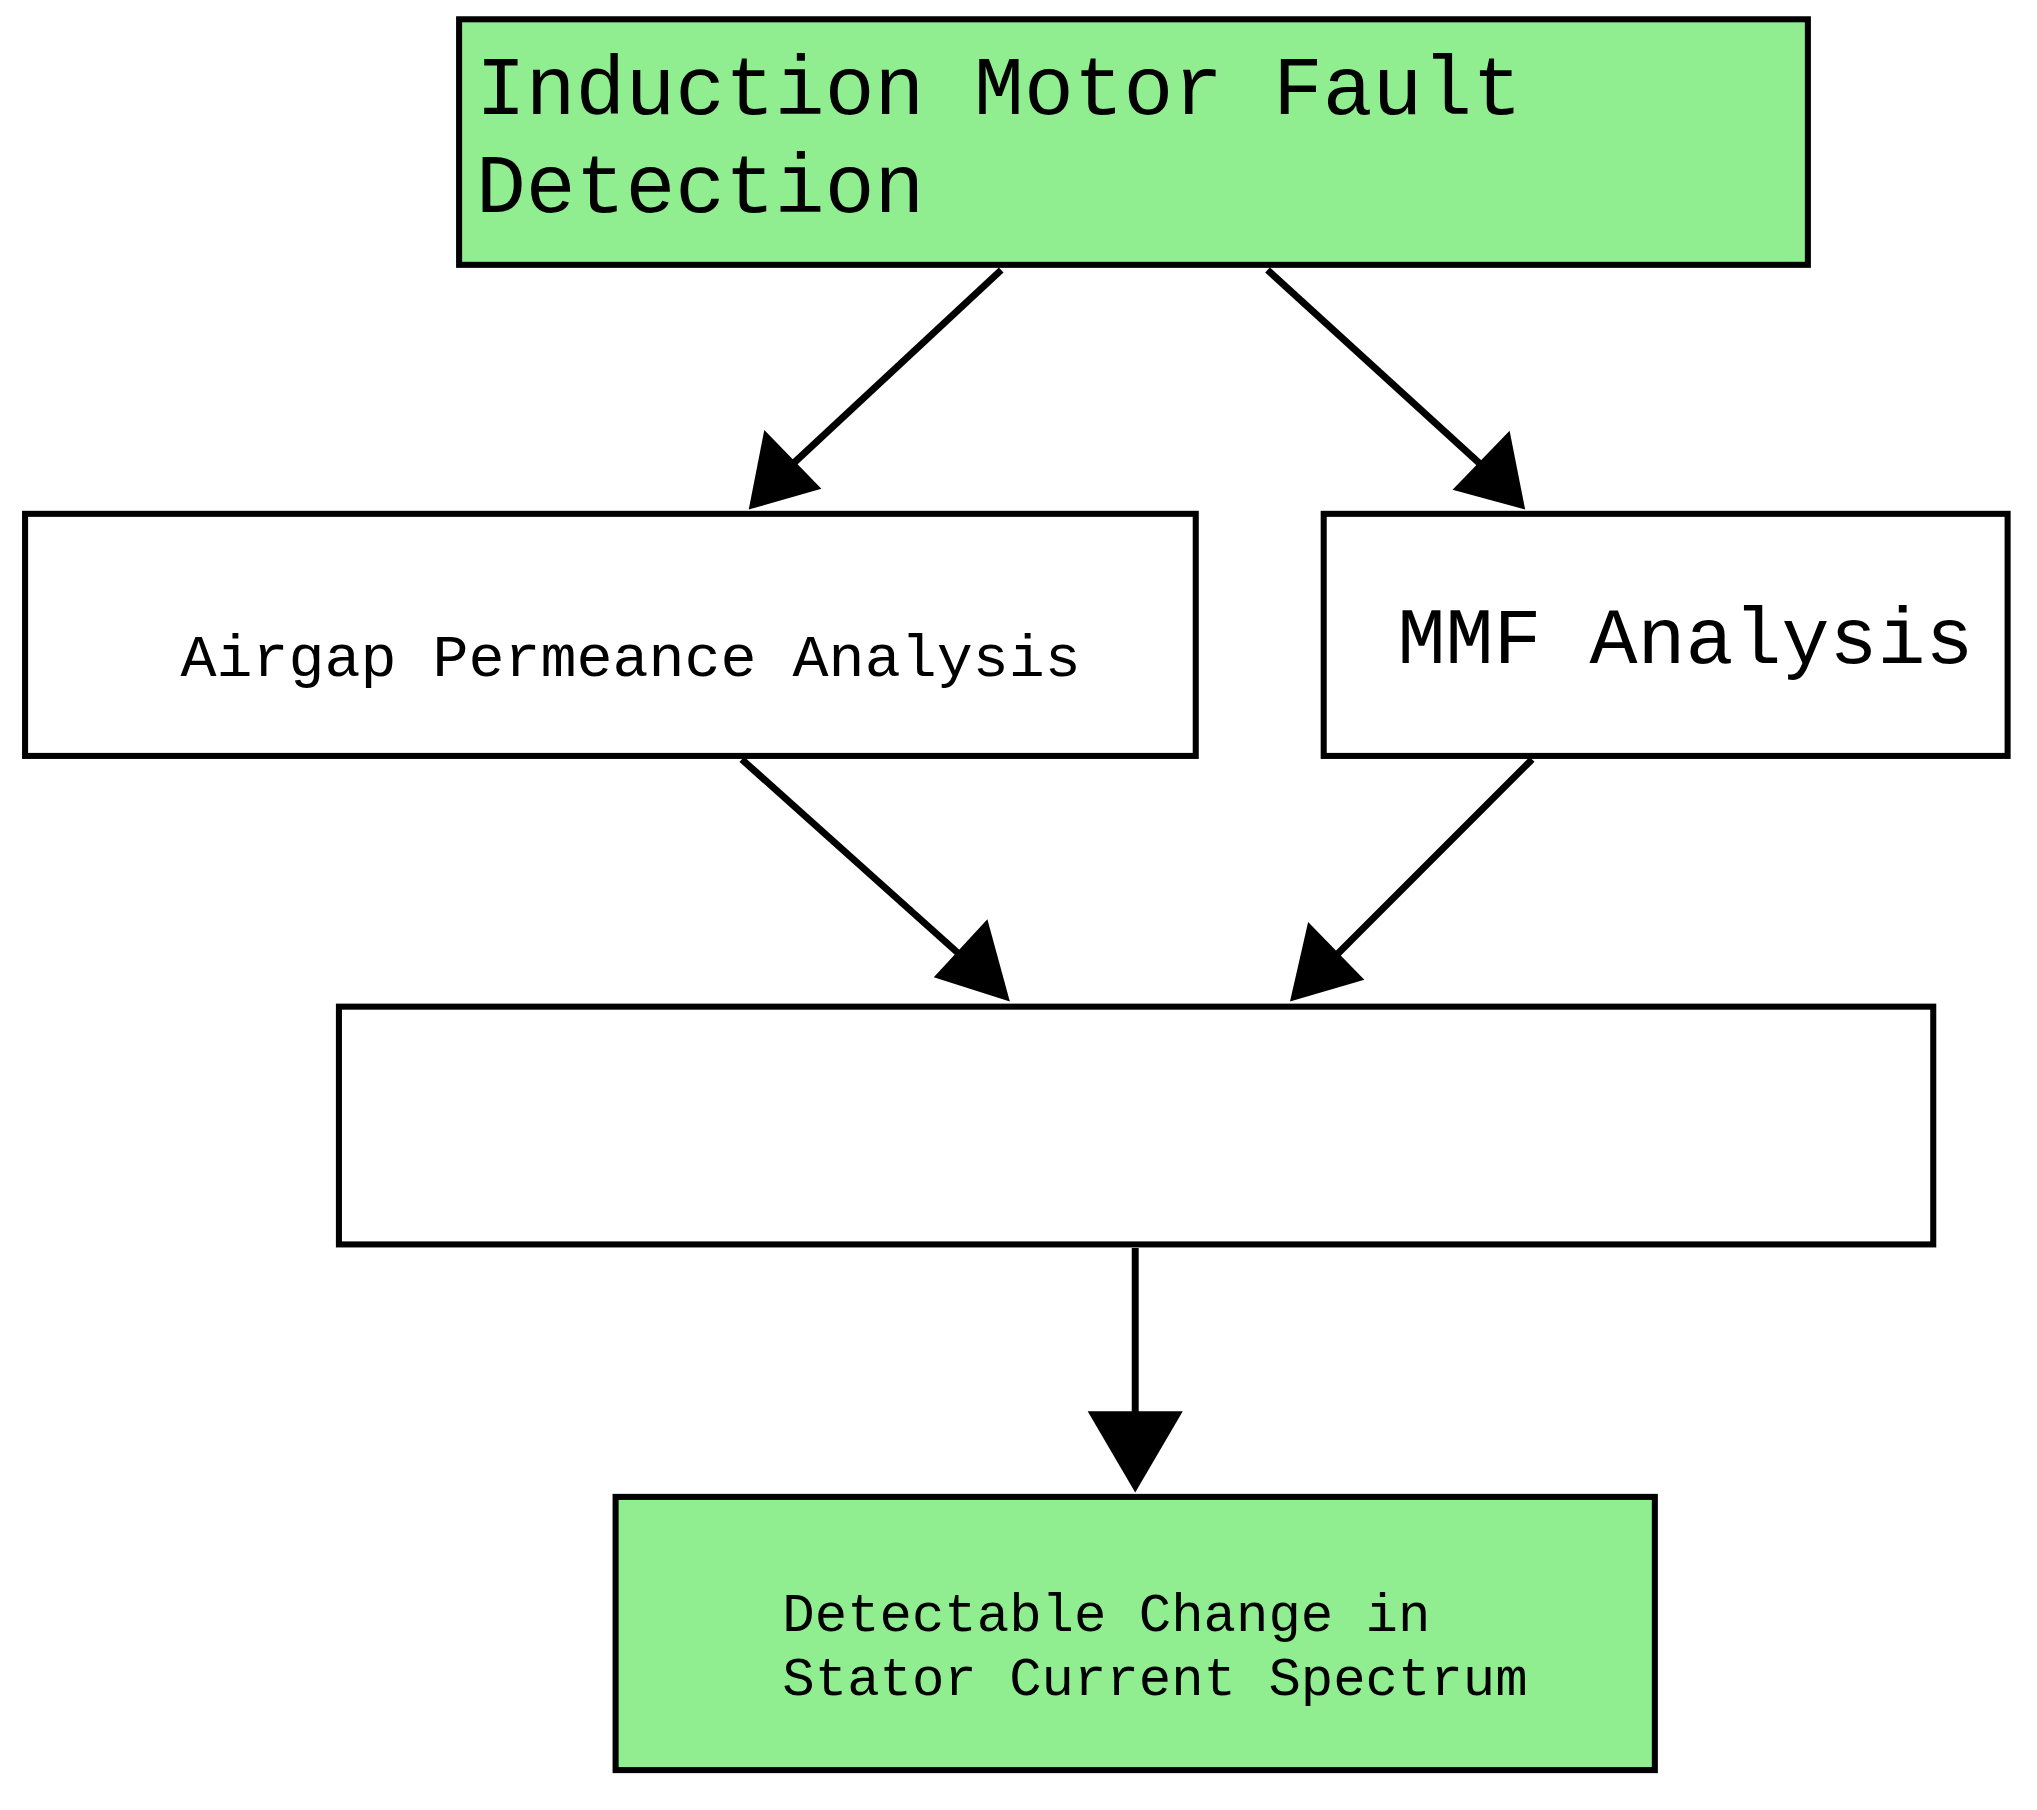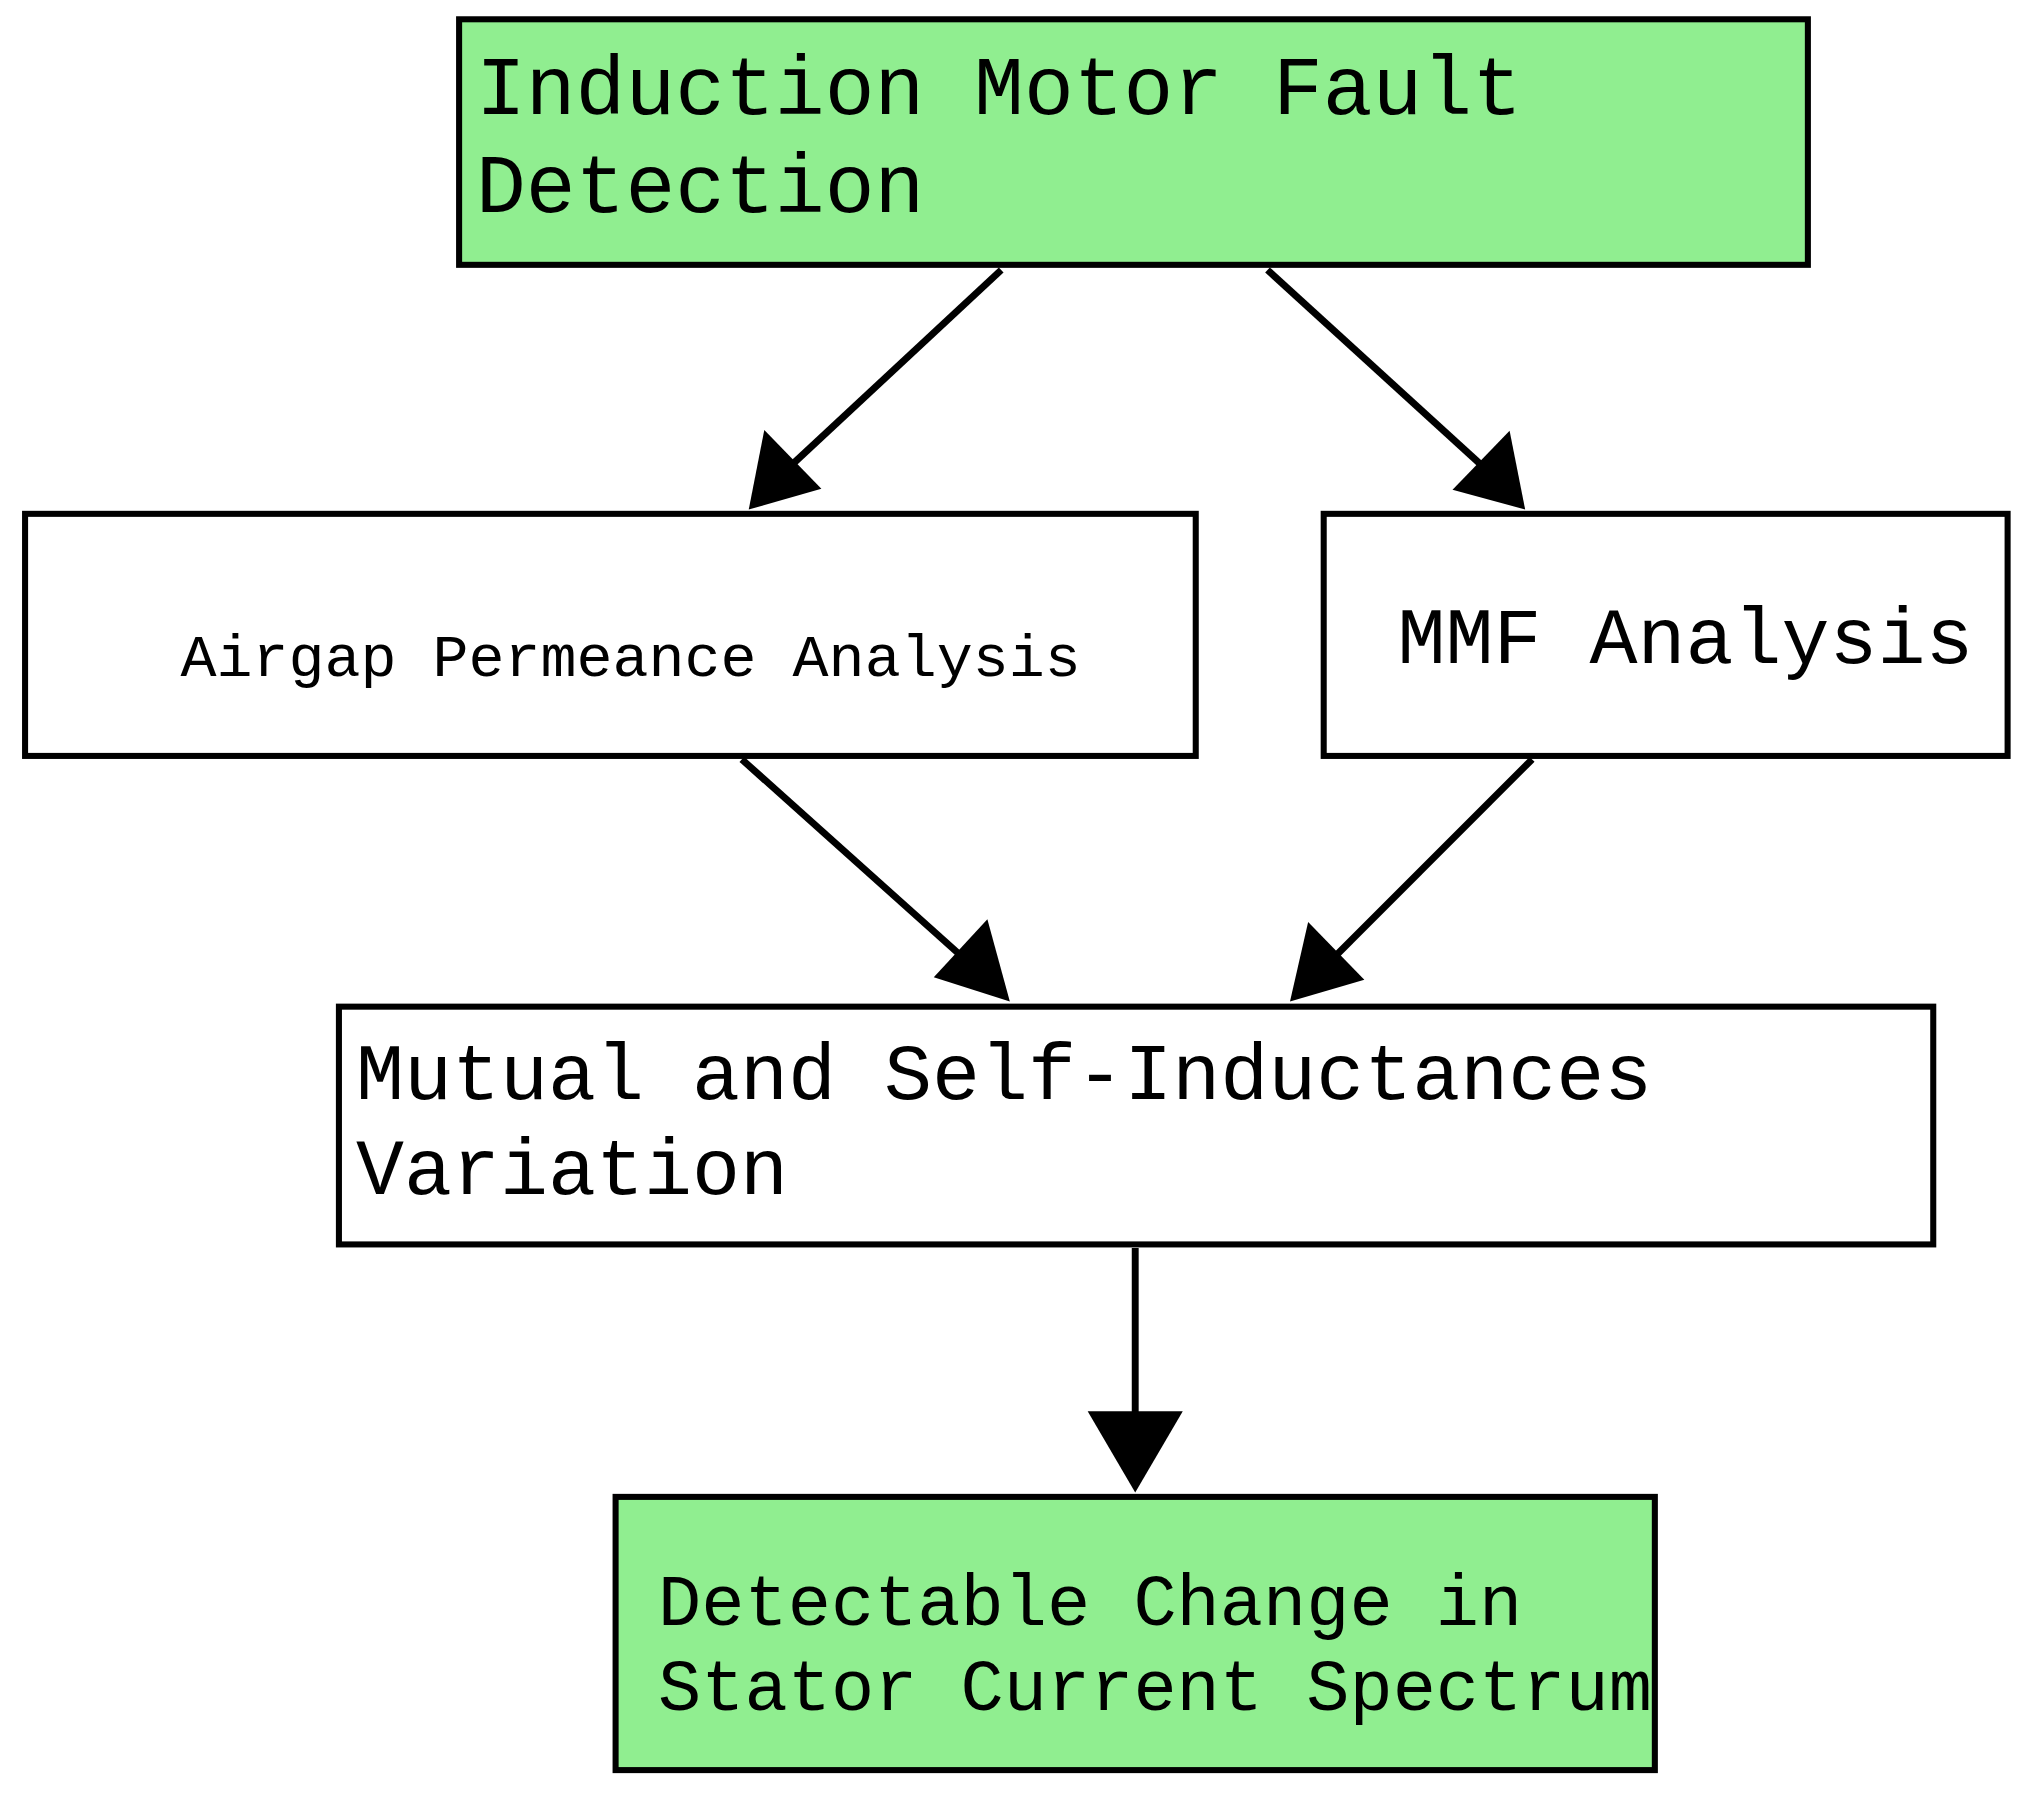"Mutual and Self-Inductances Variation" div.node-label { html: <div>Mutual and Self-Inductances Variation</div> -> none }
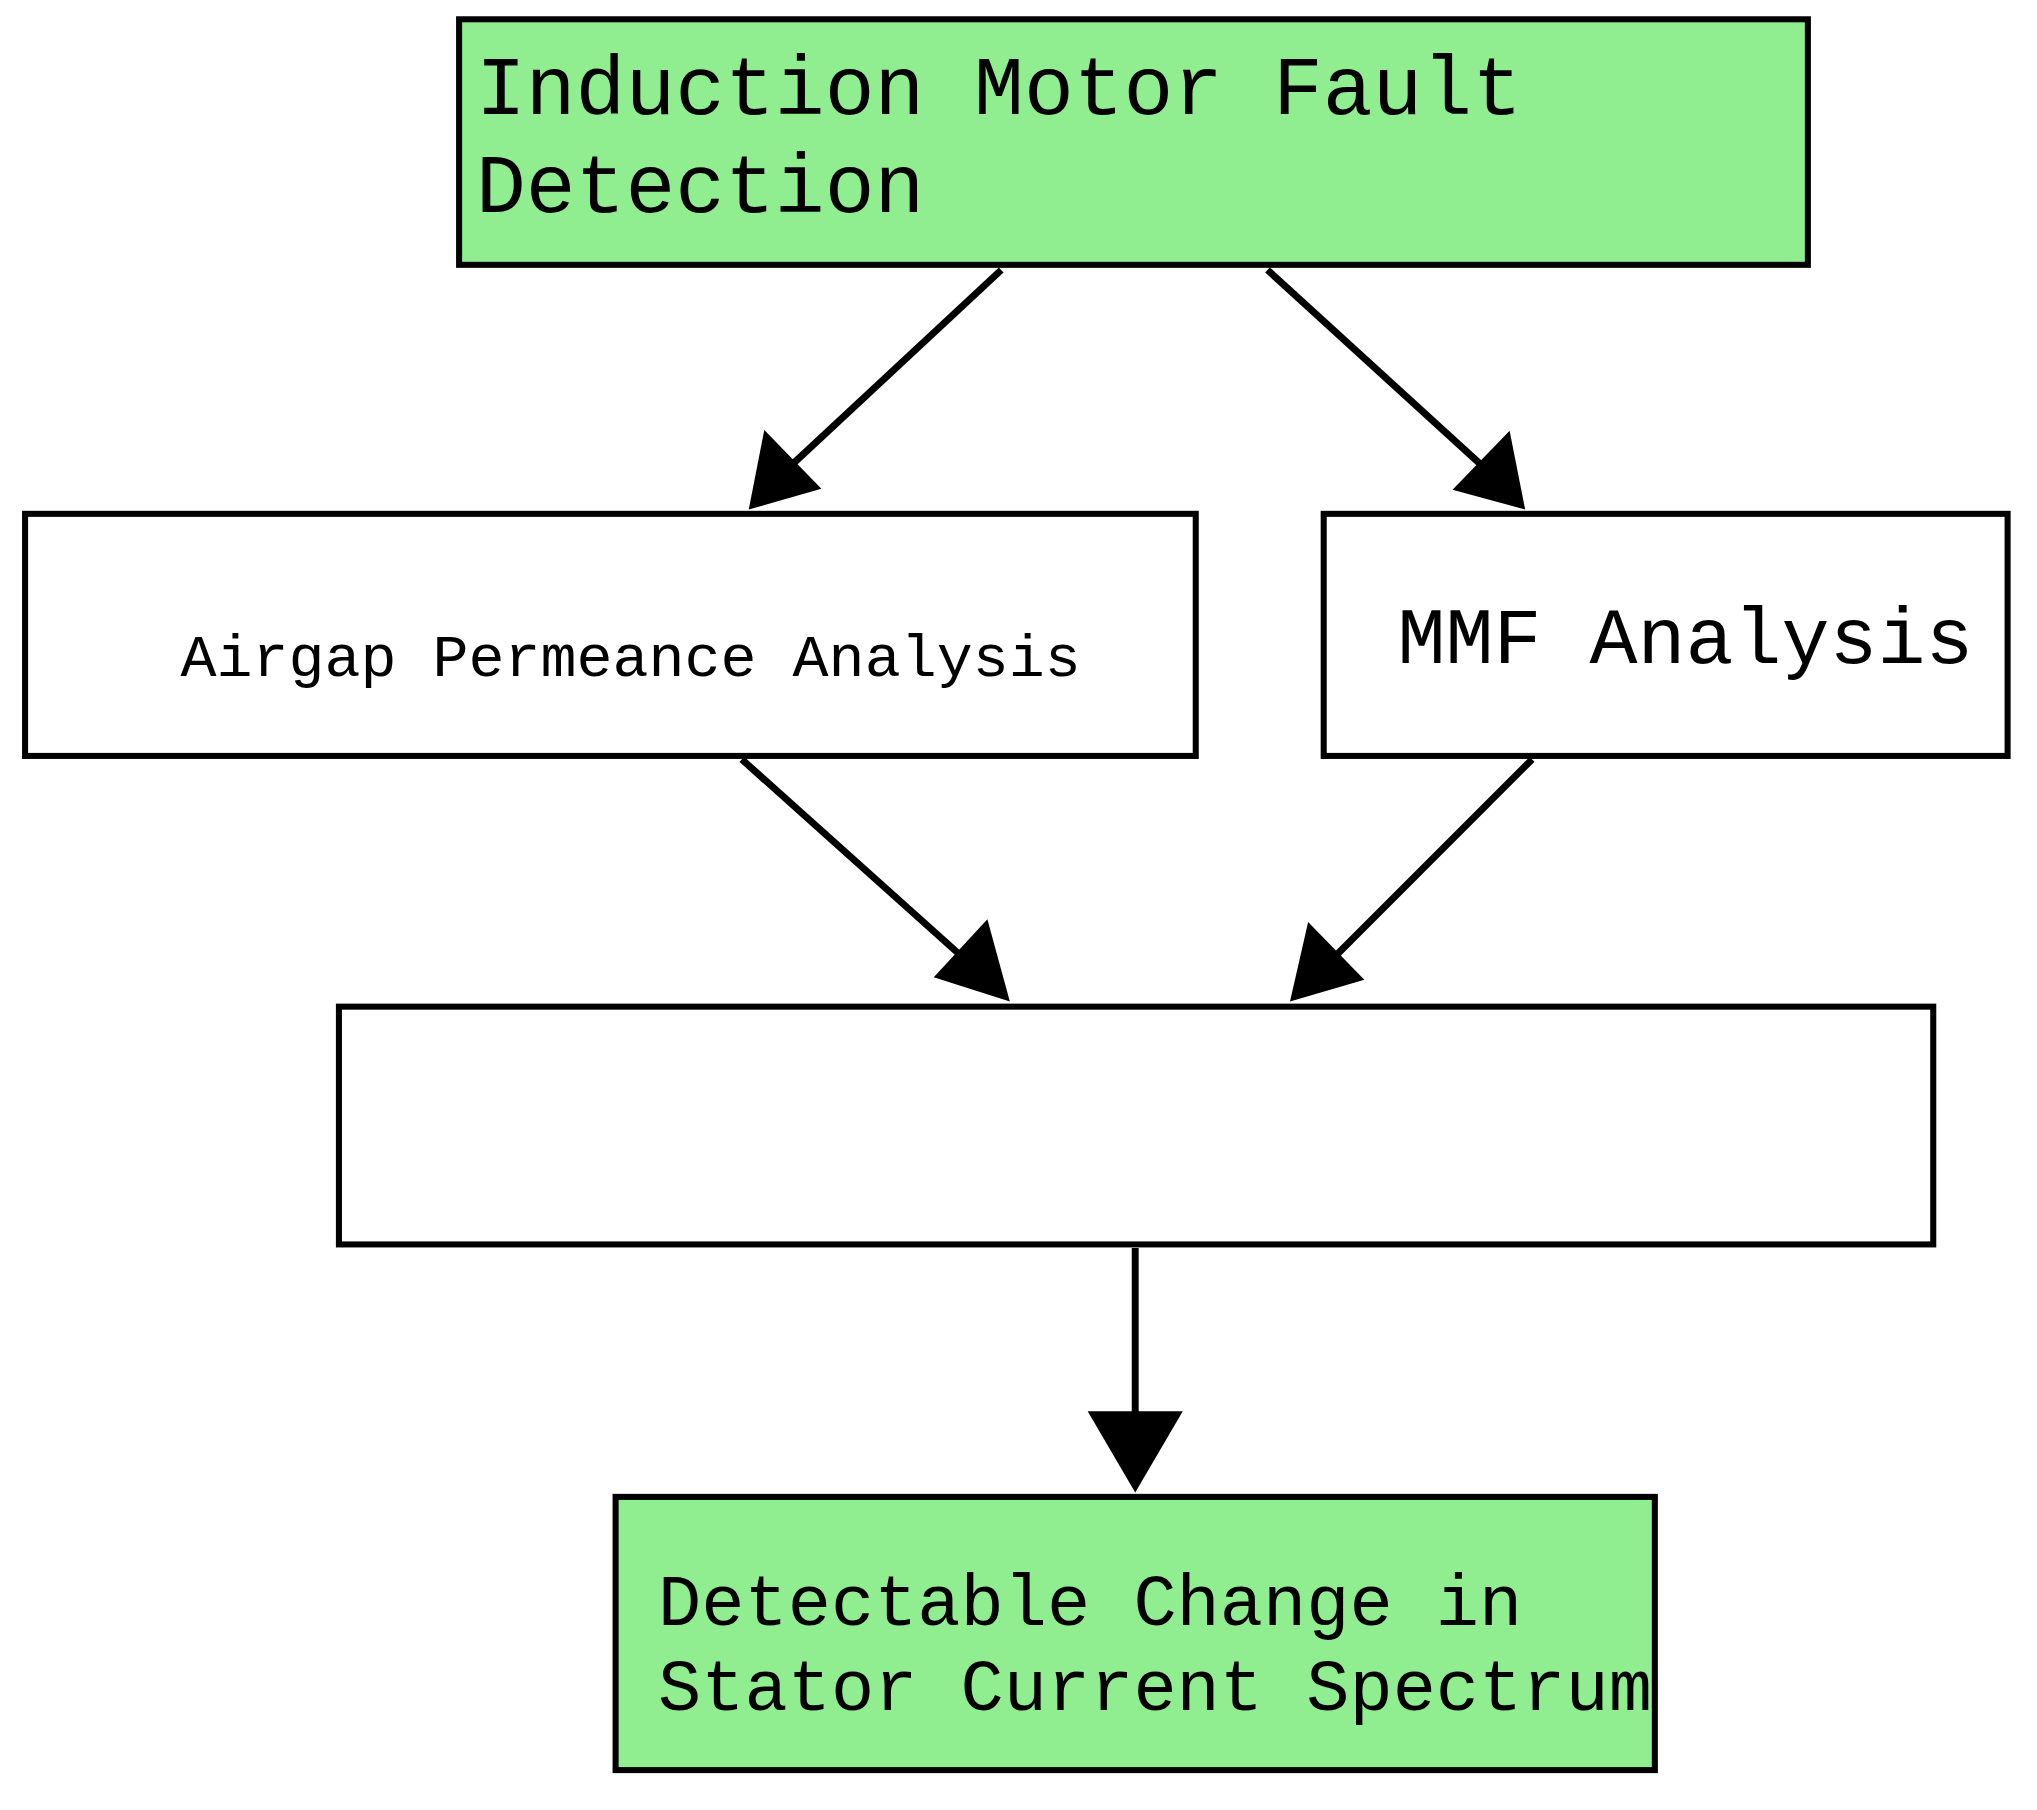"Detectable Change in" #label-bottom { font-size: 72px -> 54px }
